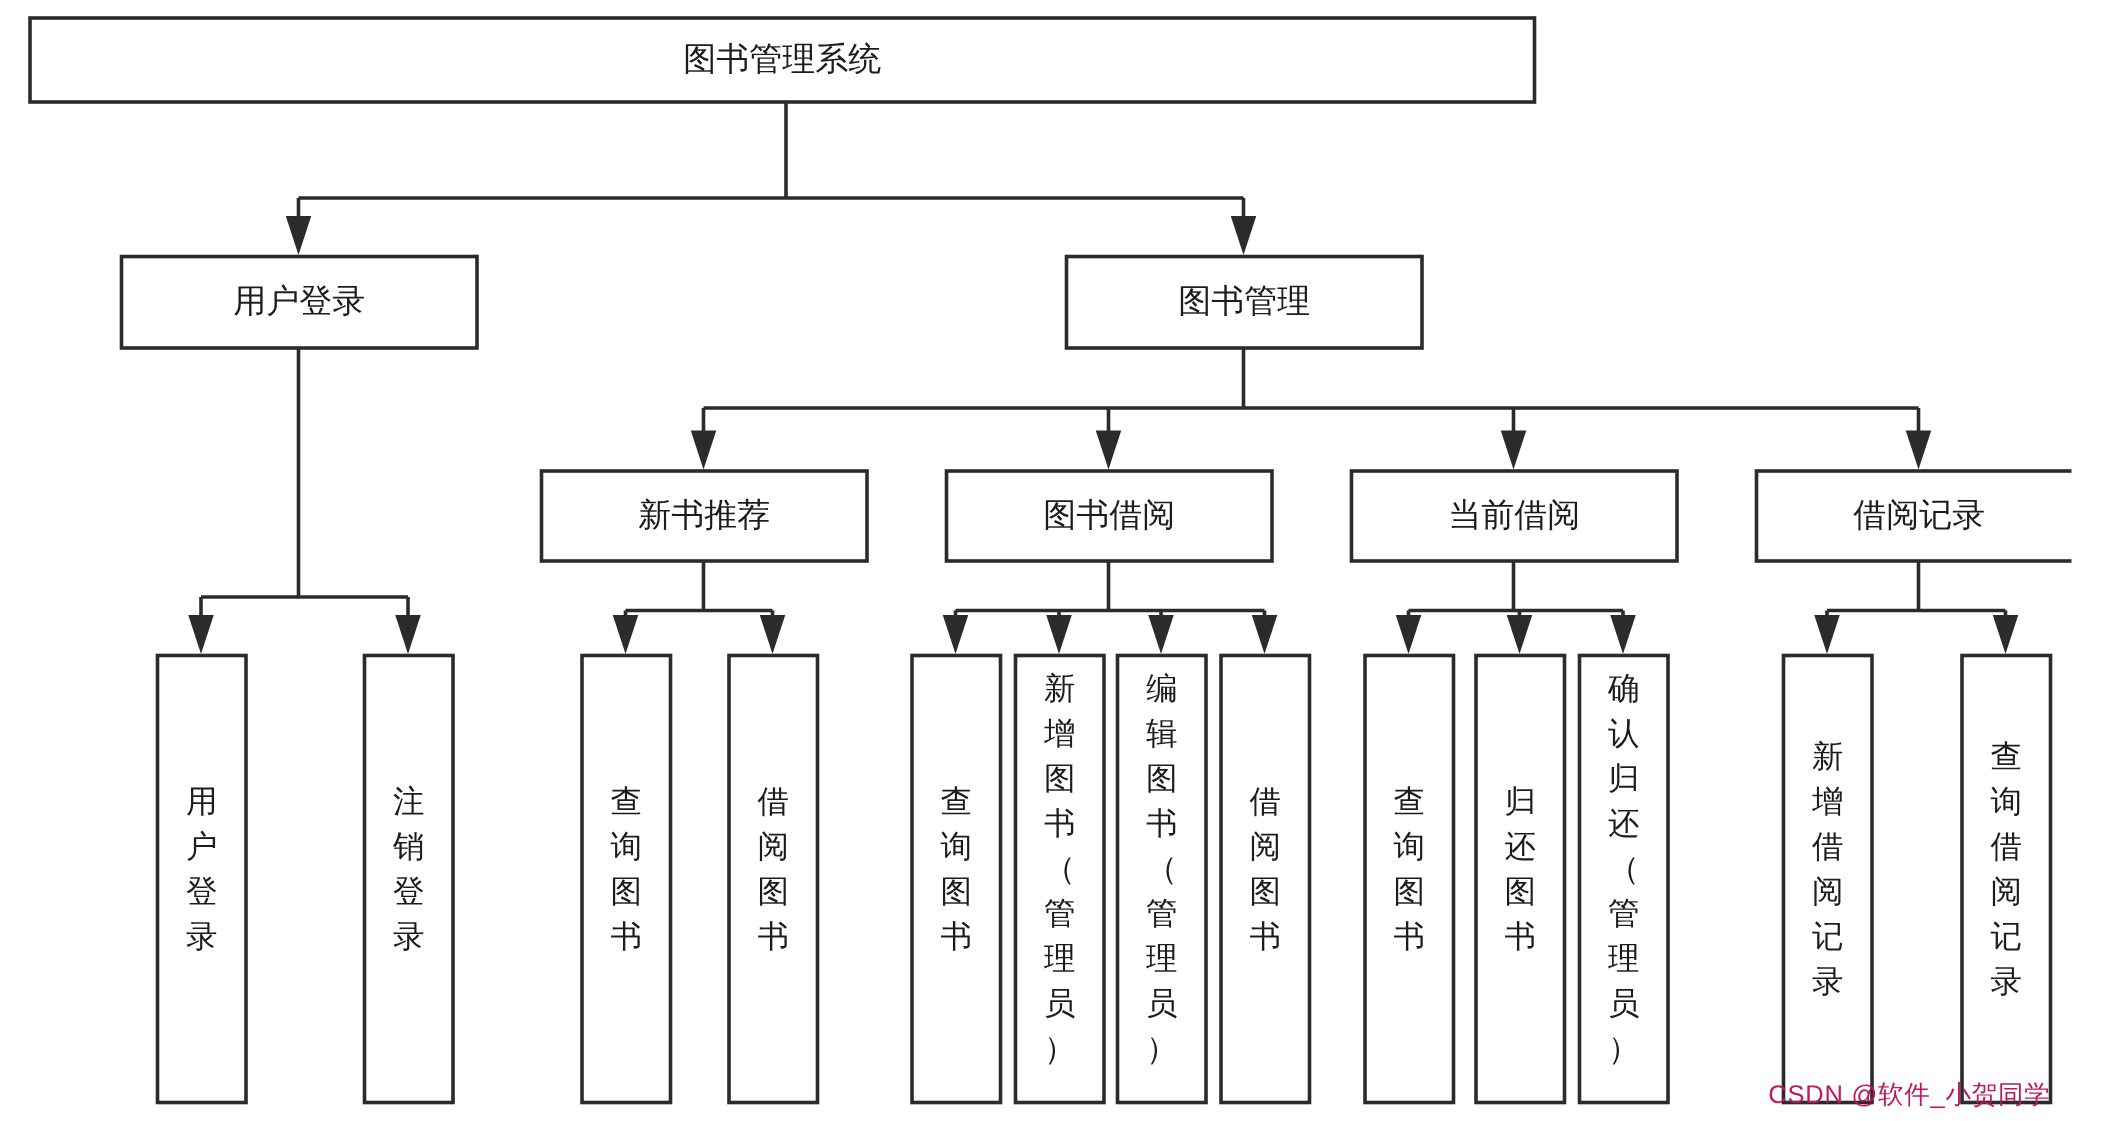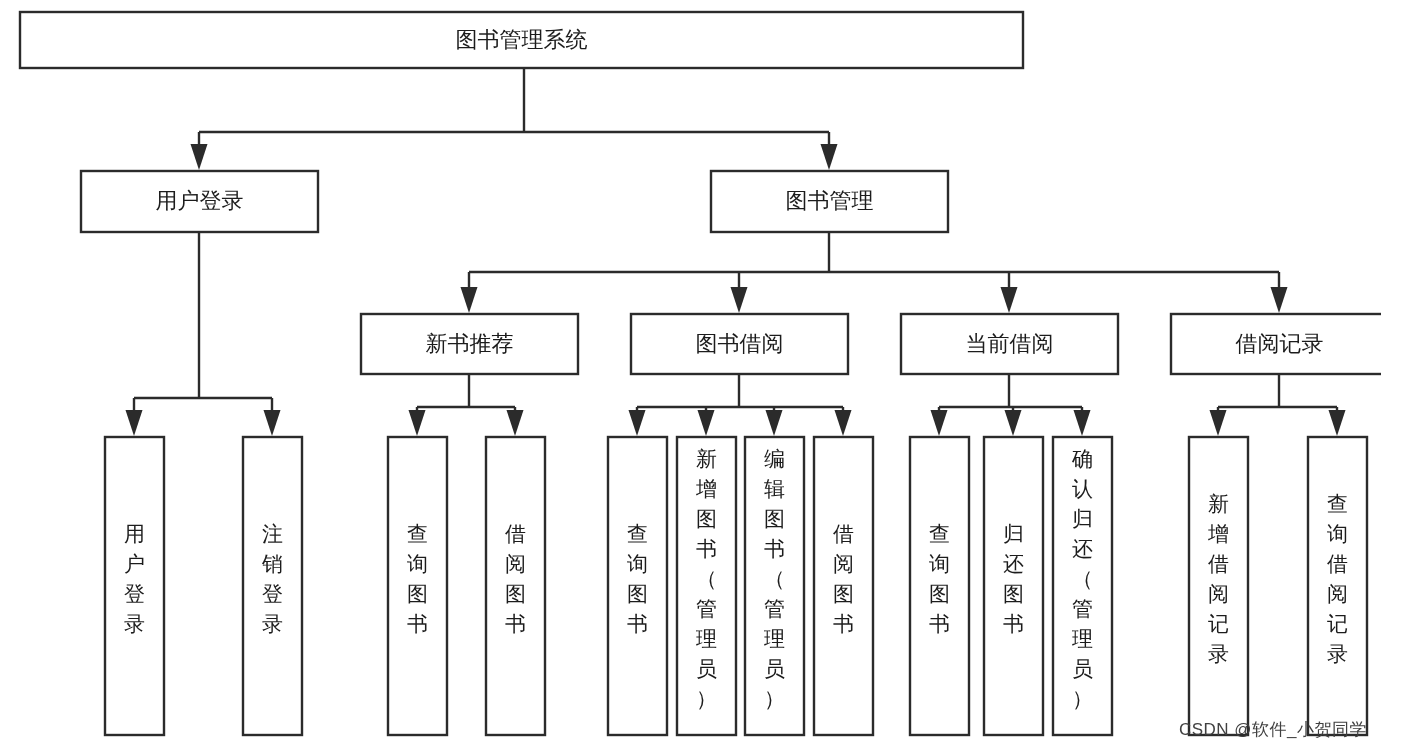"CSDN @软件_小贺同学" .watermark { color: #404040 -> #be185d }
